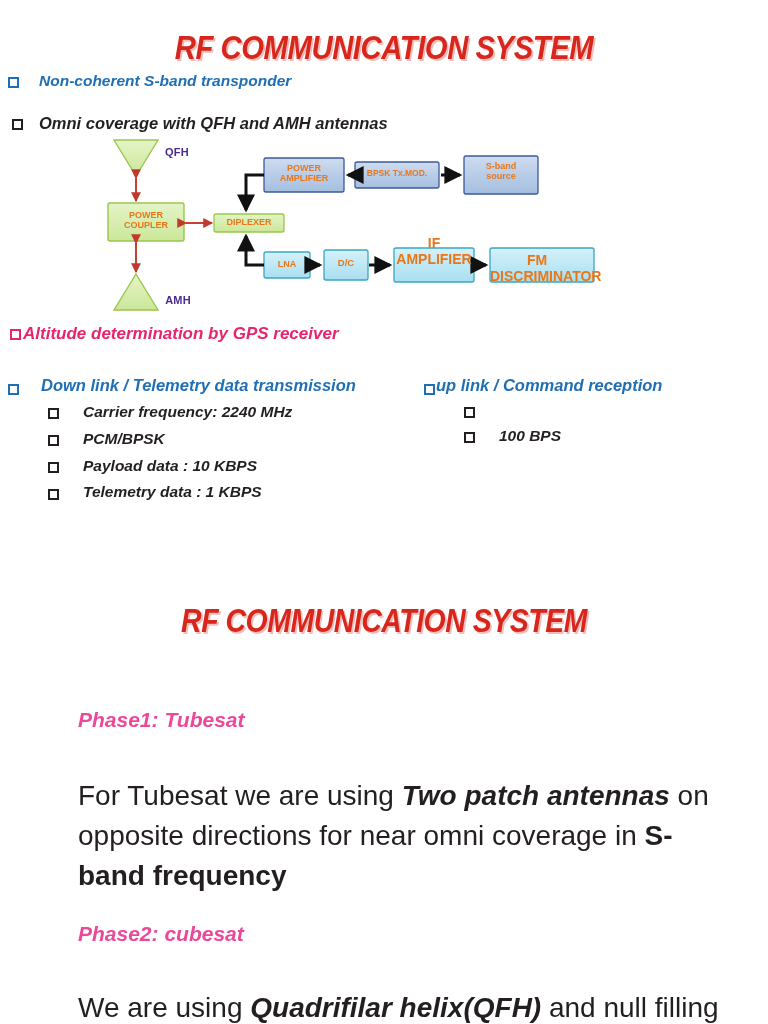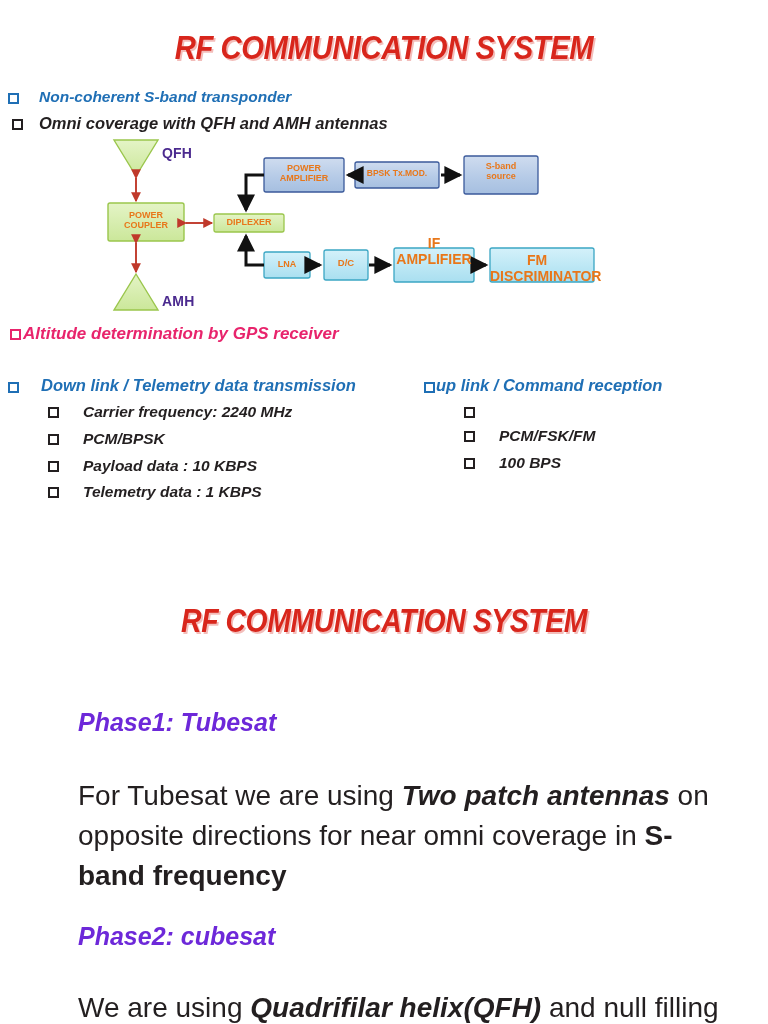"Non-coherent S-band transponder" #b-noncoherent { top: 88px -> 72px }
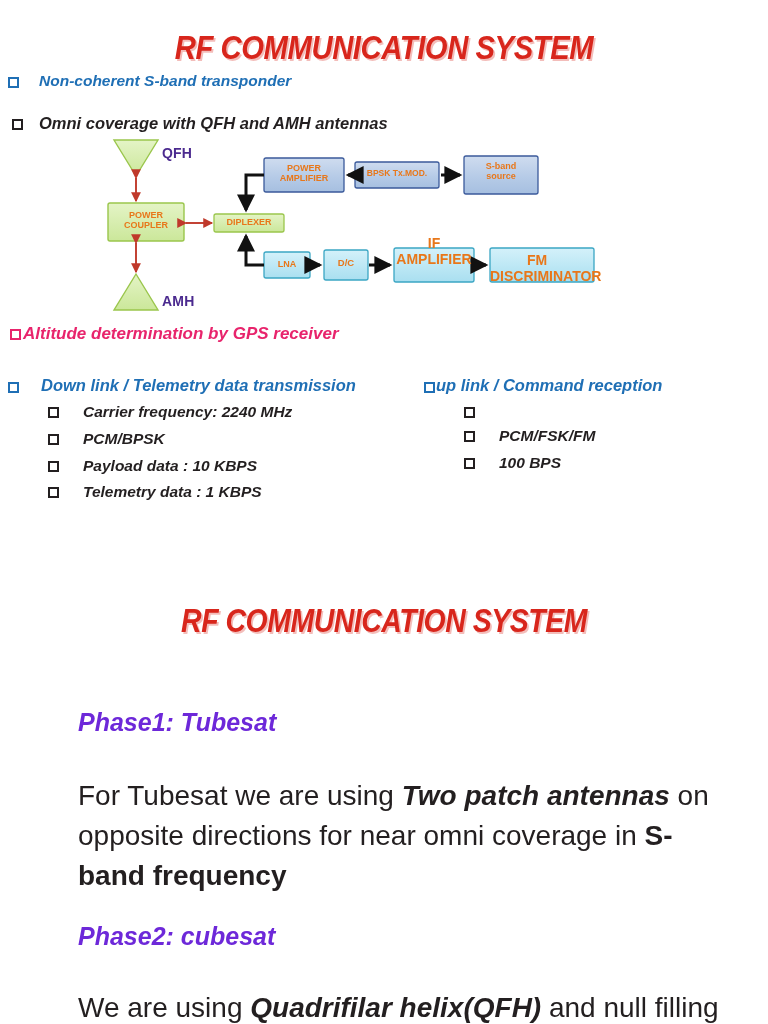"QFH" .lbl-purple { font-size: 14px -> 11px }
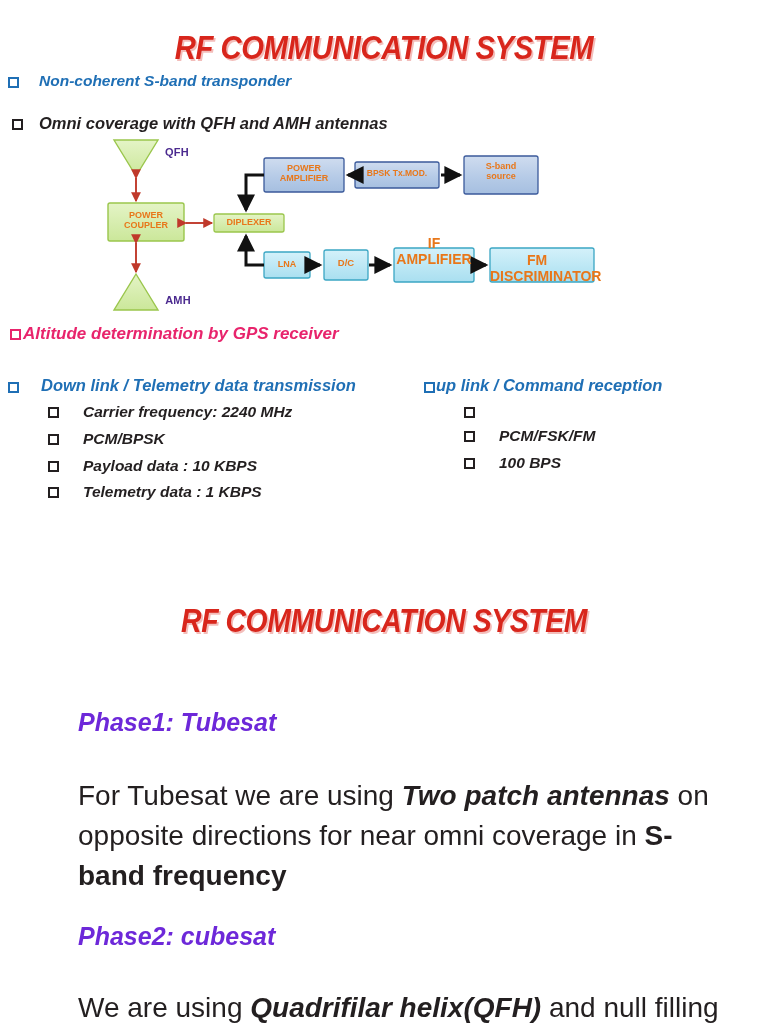"Down link / Telemetry data" .col-head { align-items: center -> flex-end }
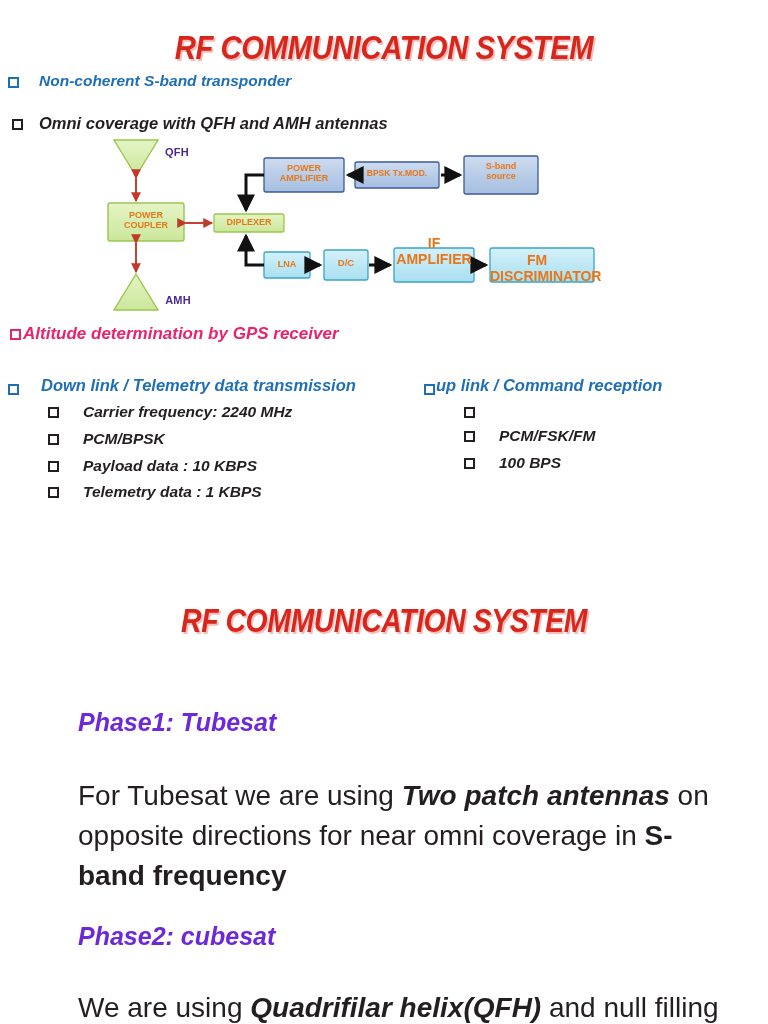"Carrier frequency: 2240 MHz" .sub-list li { align-items: flex-start -> center }
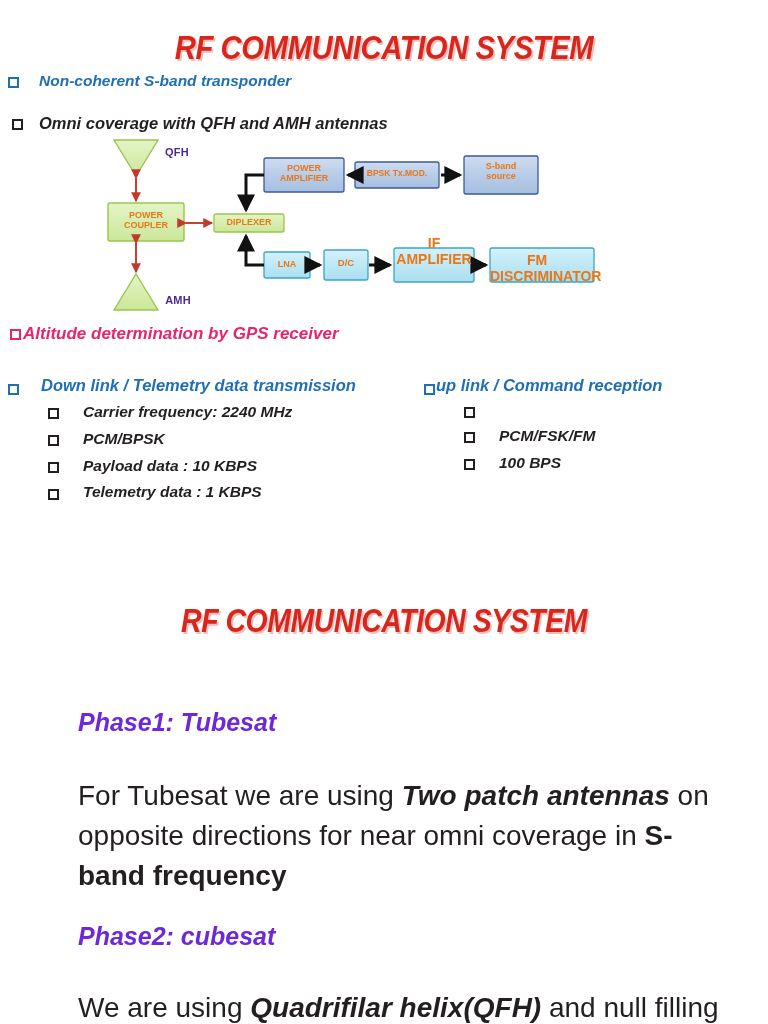"PCM/FSK/FM" li { html: <li> <span></span> <span>PCM/FSK/FM</span> </li> -> none }
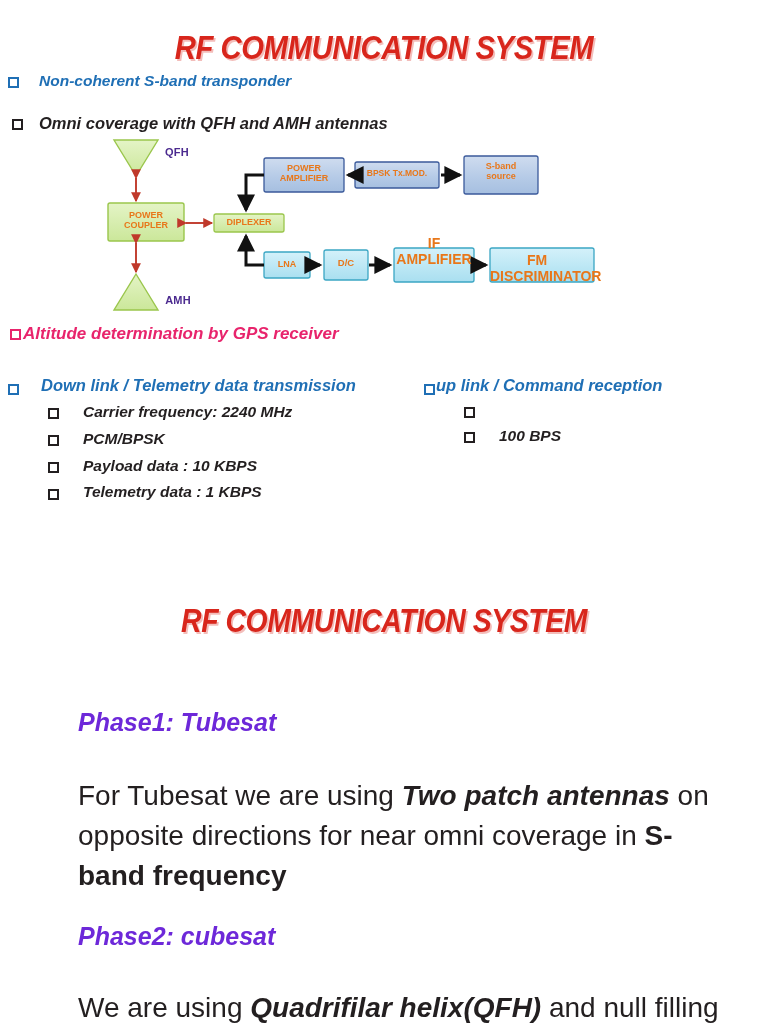"Phase1: Tubesat" .phase-head { color: #6d28d9 -> #ec4899; font-size: 25px -> 21px }
